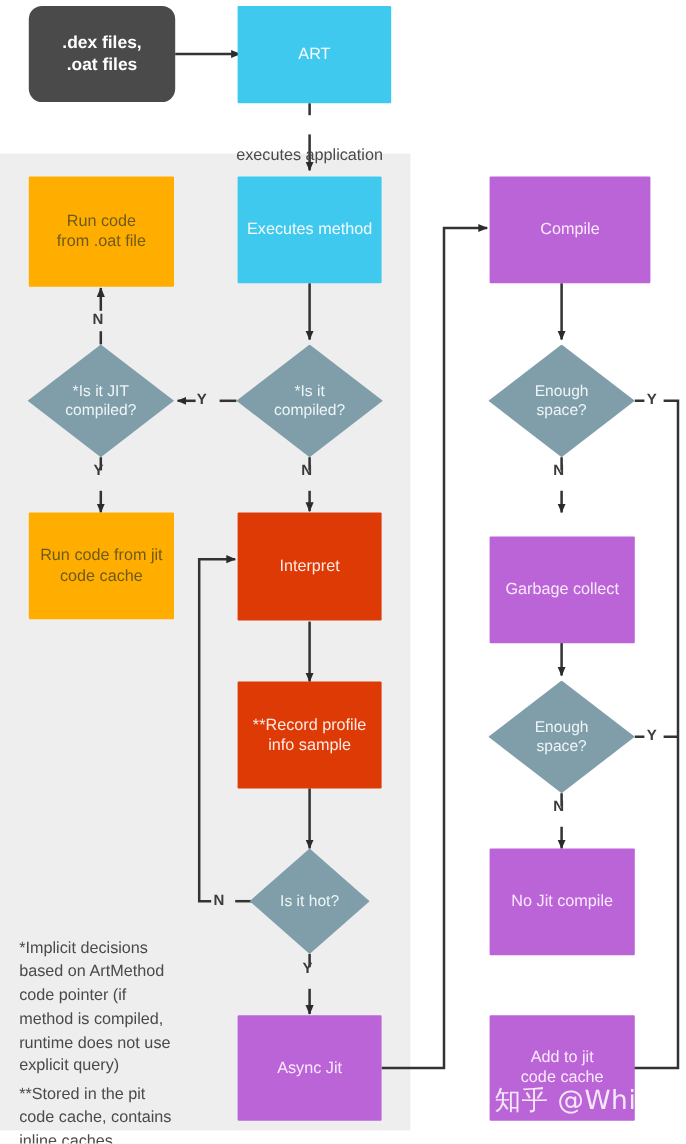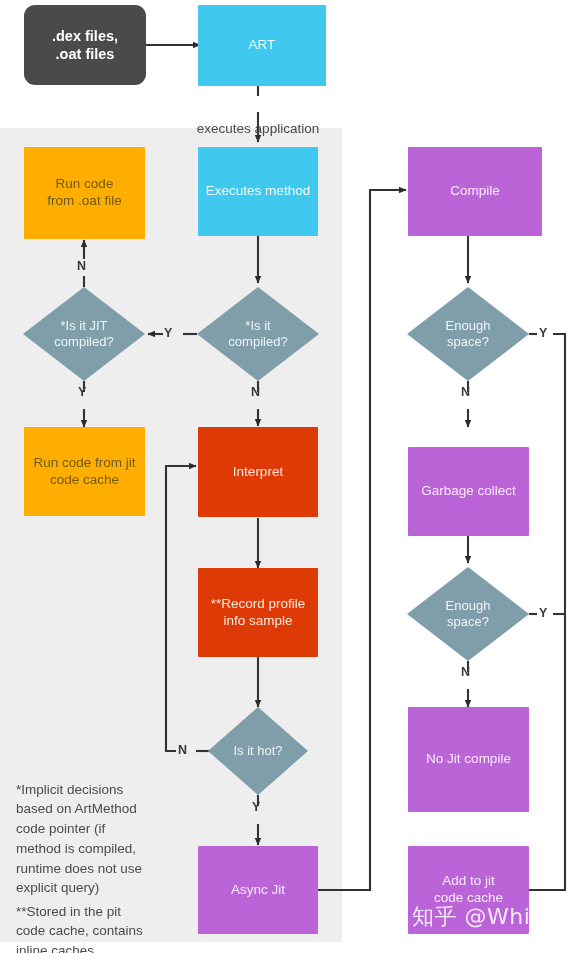"No Jit compile" div.node { height: 105px -> 89px }
